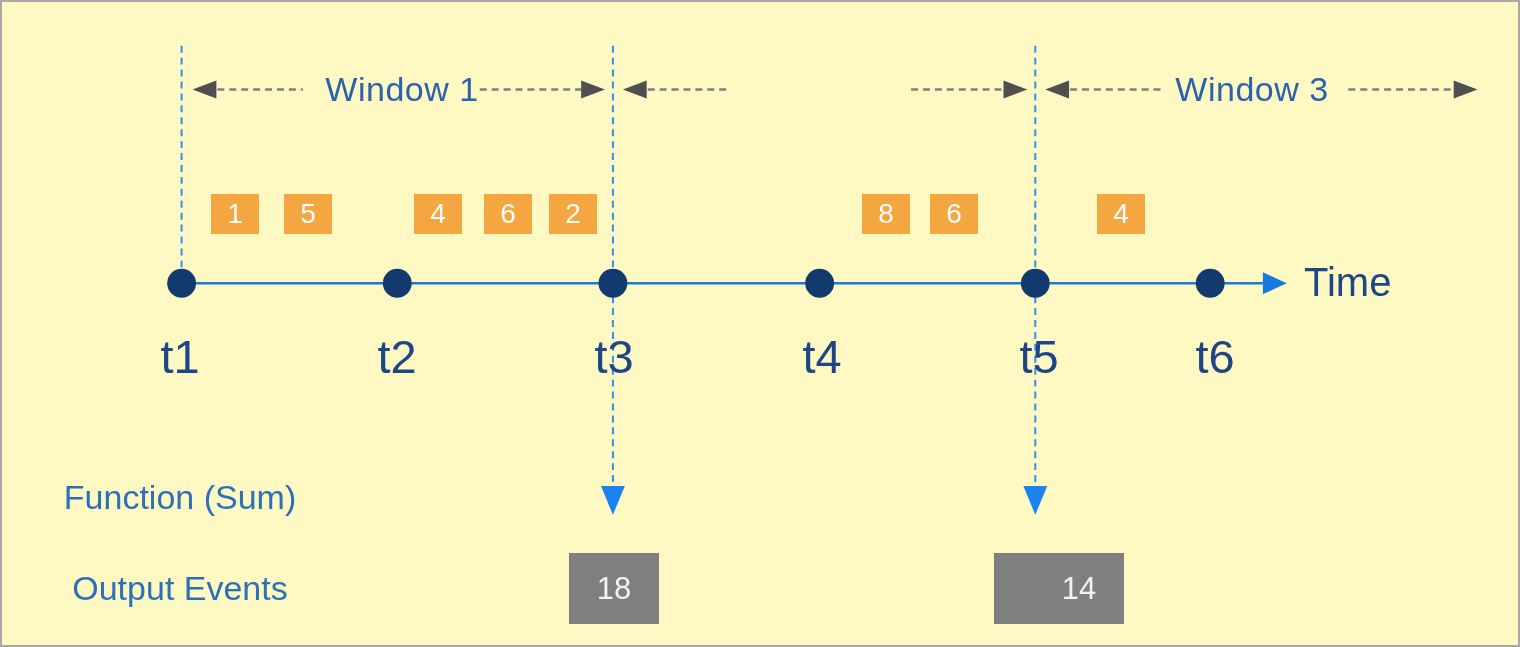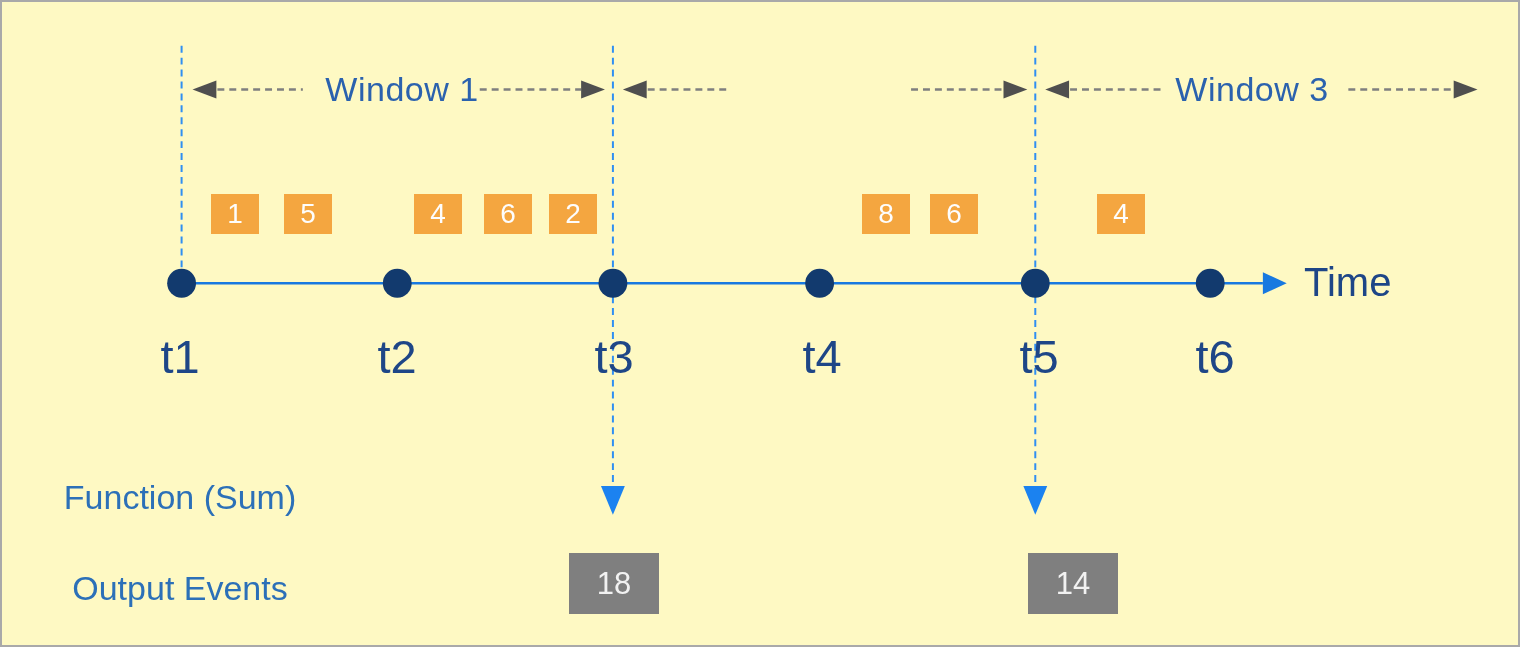"18" .output-box { height: 61px -> 71px }
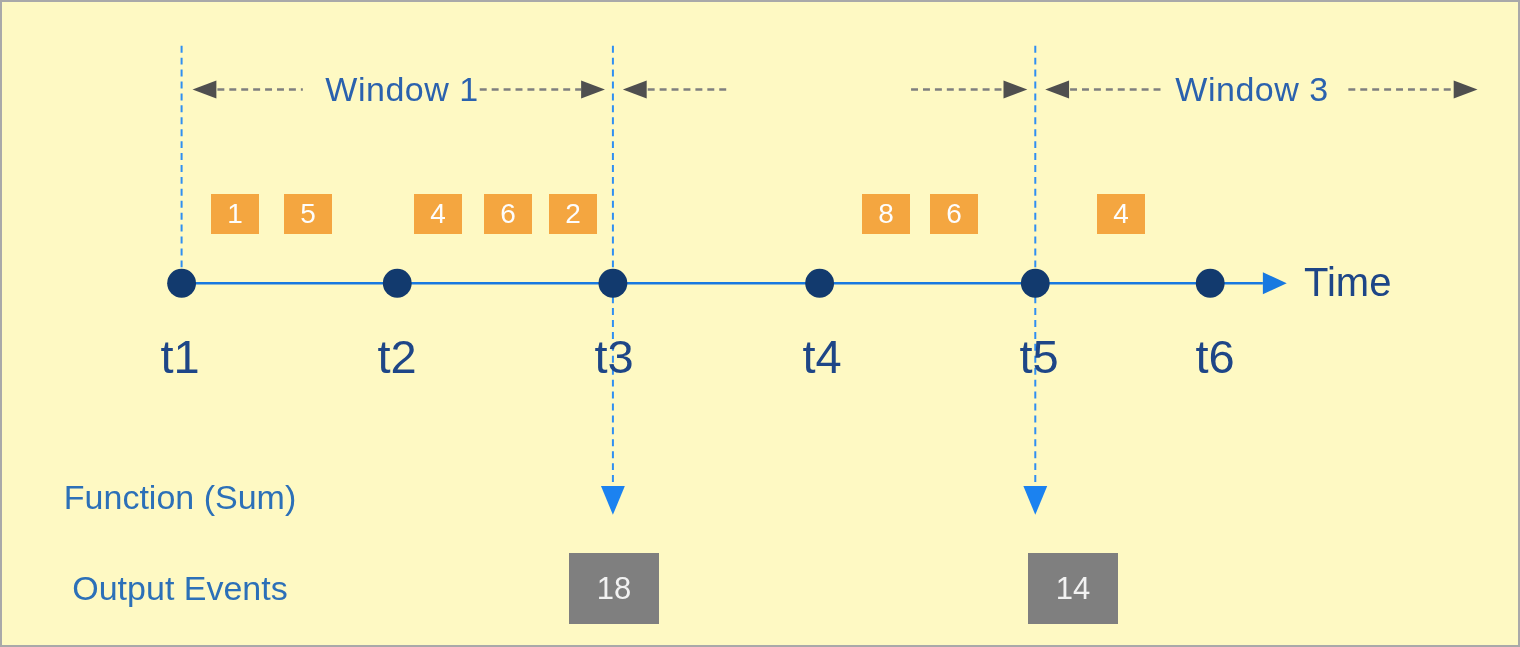"14" div.output-box { left: 1026px -> 992px; padding-left: none -> 40px }
